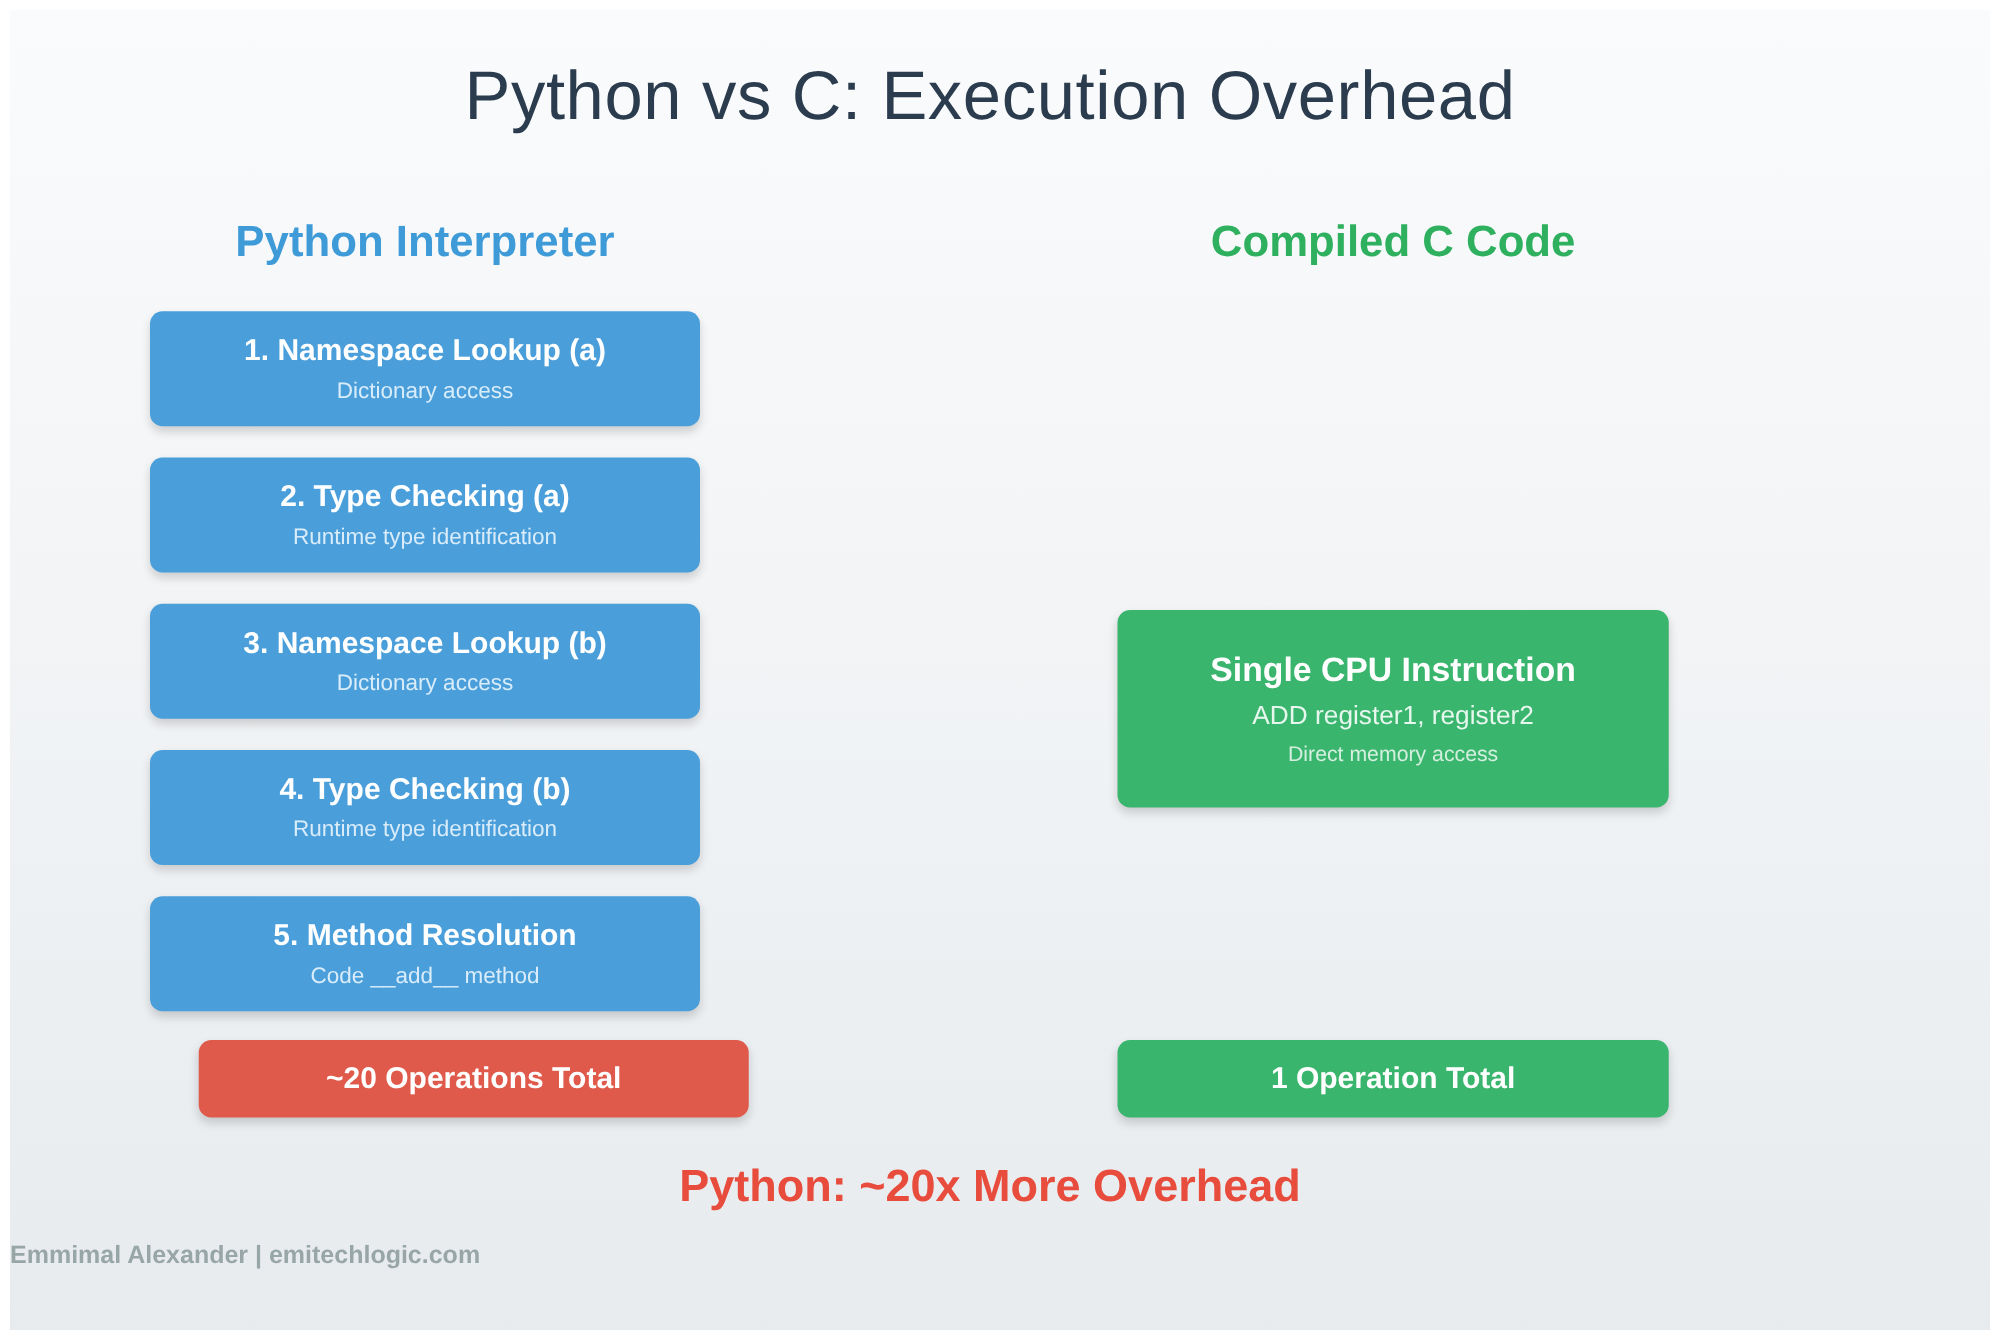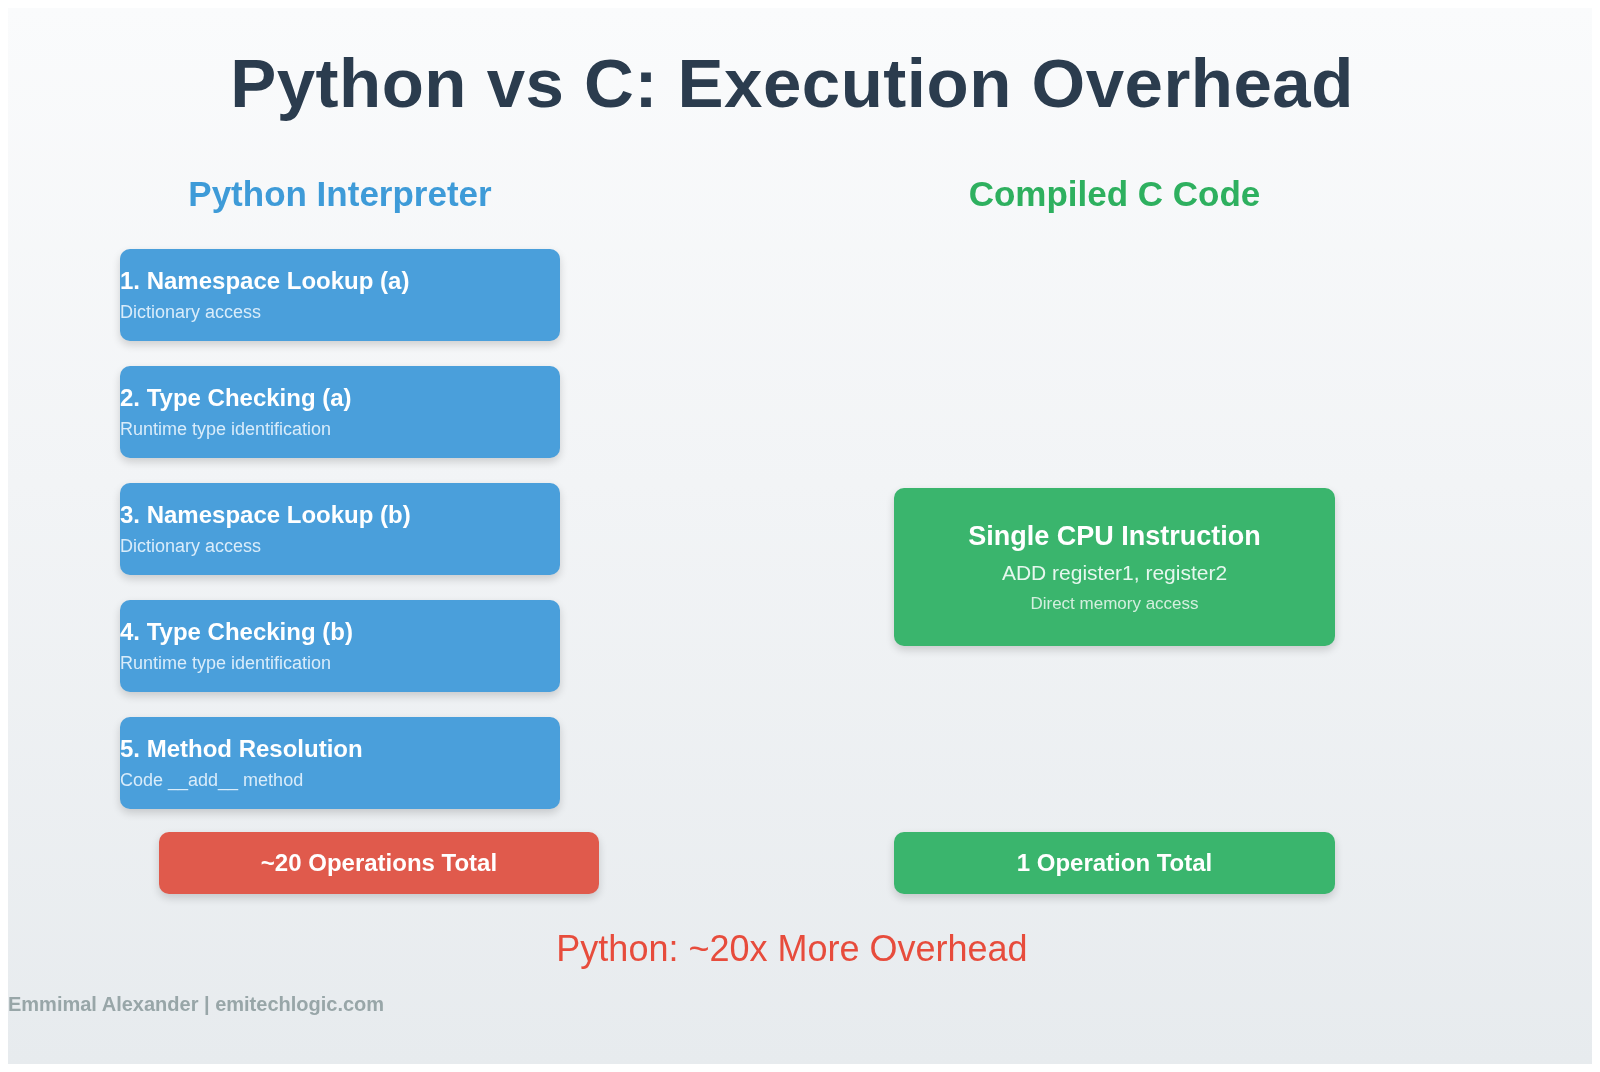"Python vs C: Execution Overhead" .page-title { font-size: 69px -> 55px; font-weight: bold -> normal }
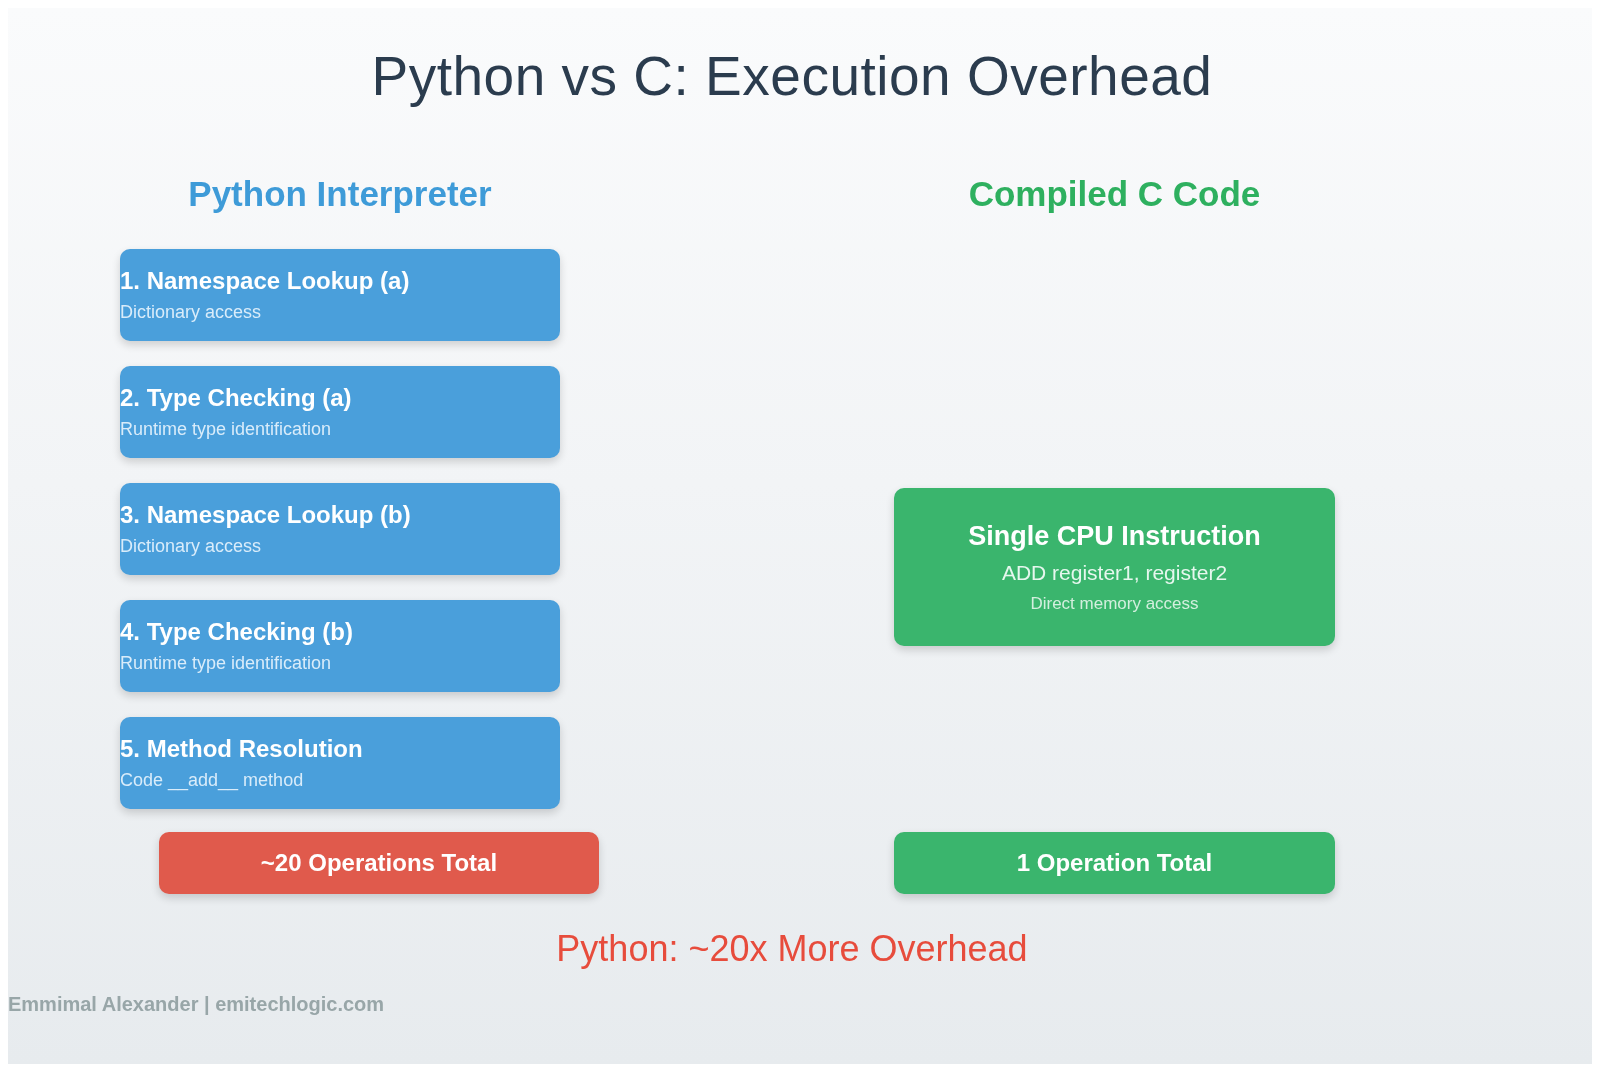"1. Namespace Lookup (a)" .step-box { align-items: none -> center }
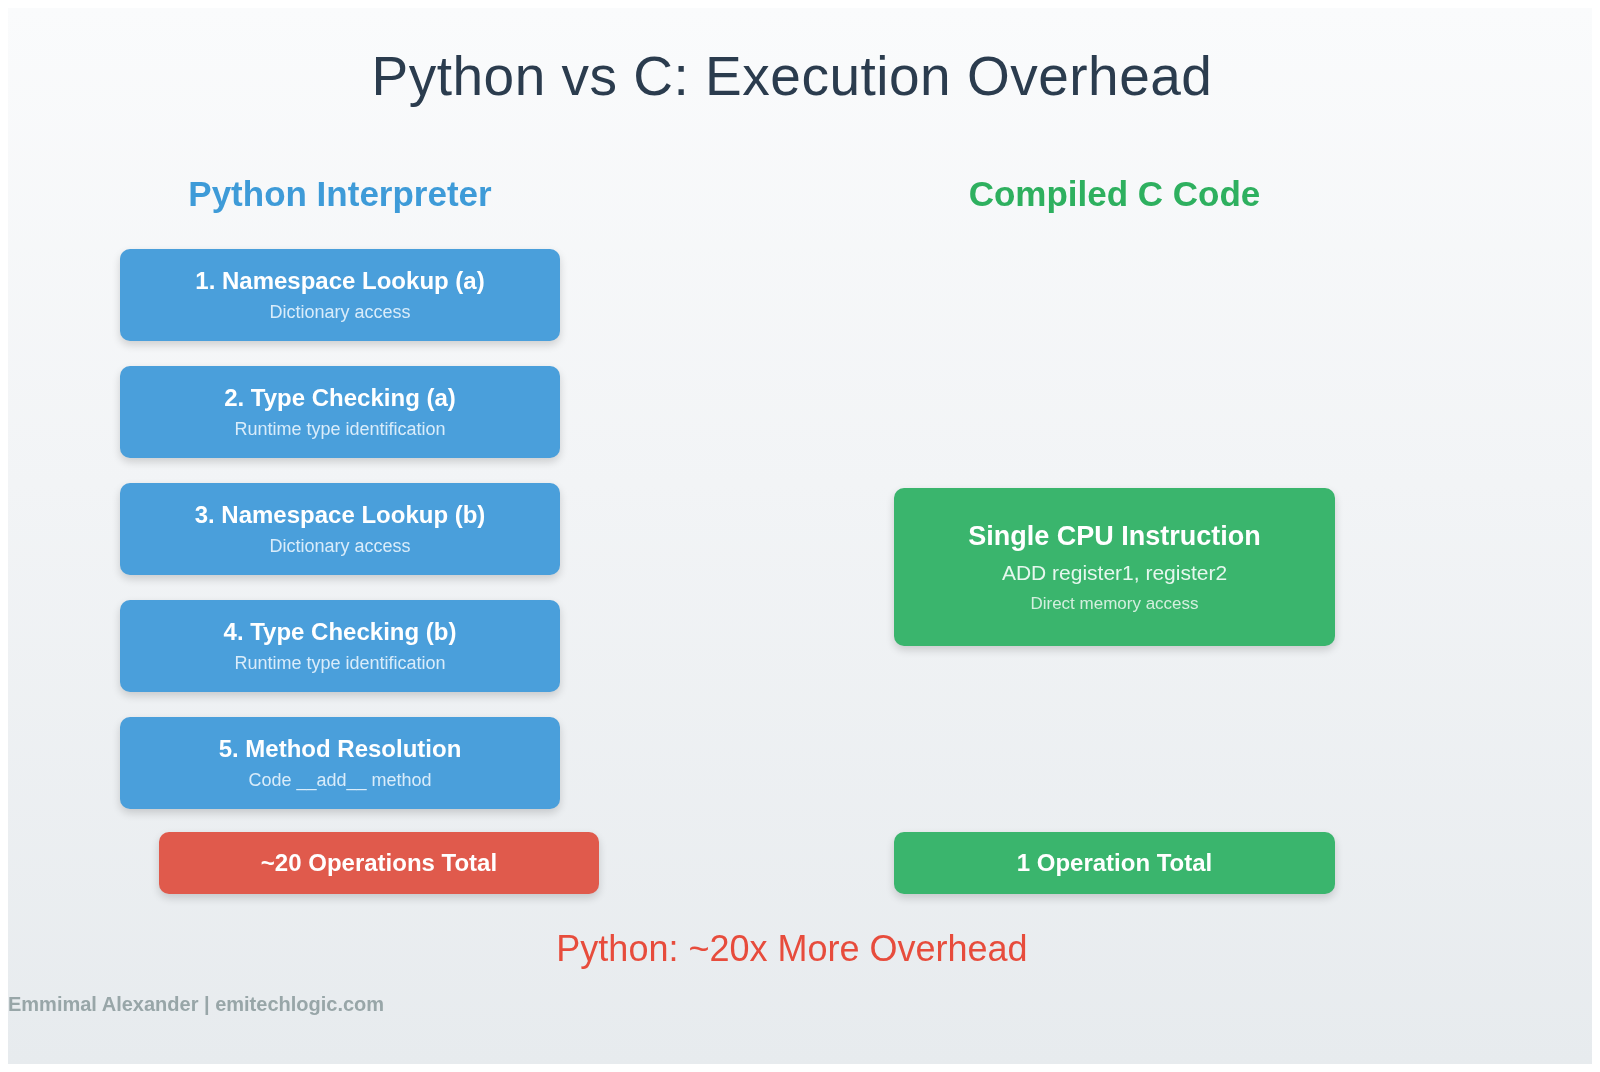"Python: ~20x More Overhead" .conclusion { font-weight: normal -> bold }
